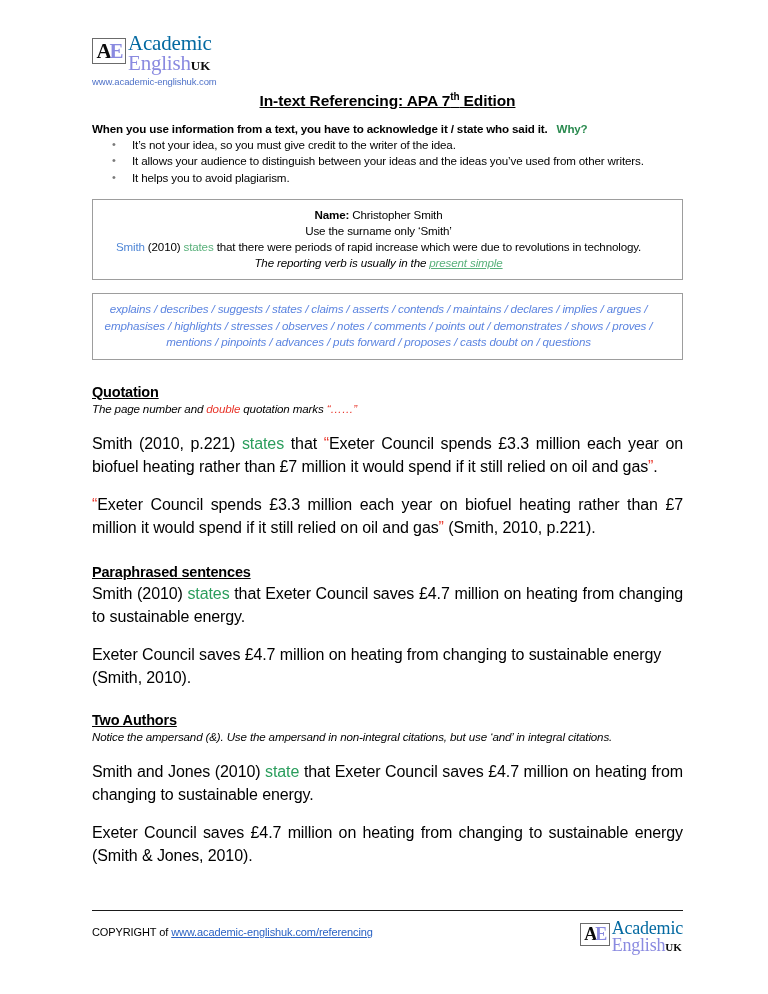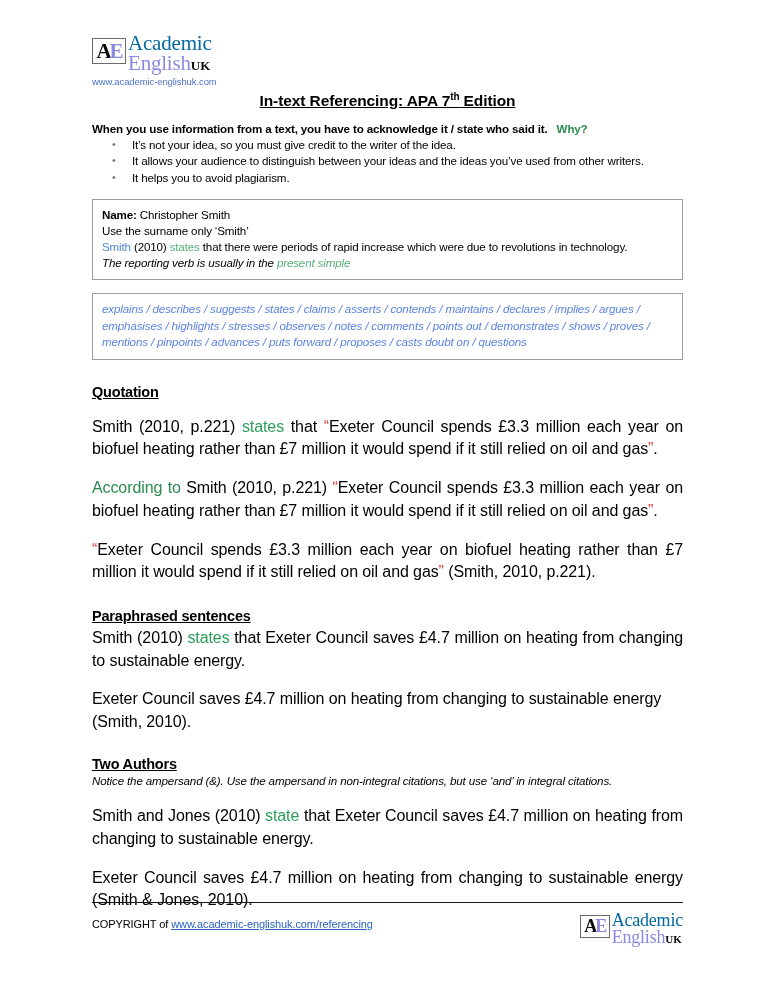"Name: Christopher Smith" .box { text-align: none -> center }
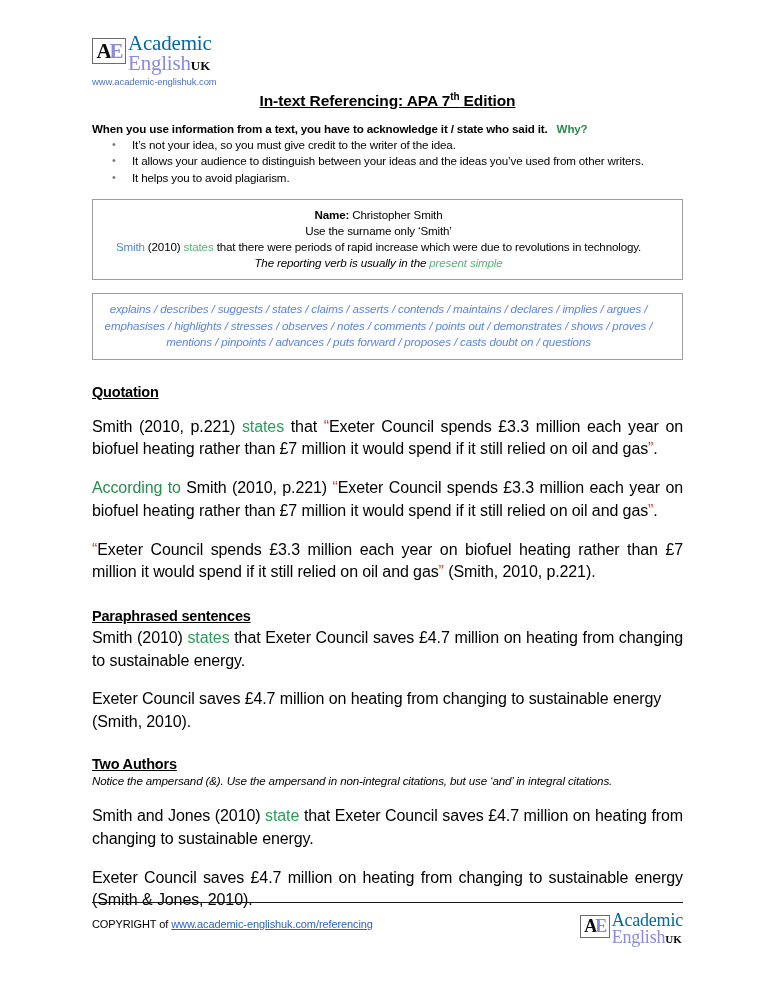"present simple" .box .note .ul-green { text-decoration: none -> underline }
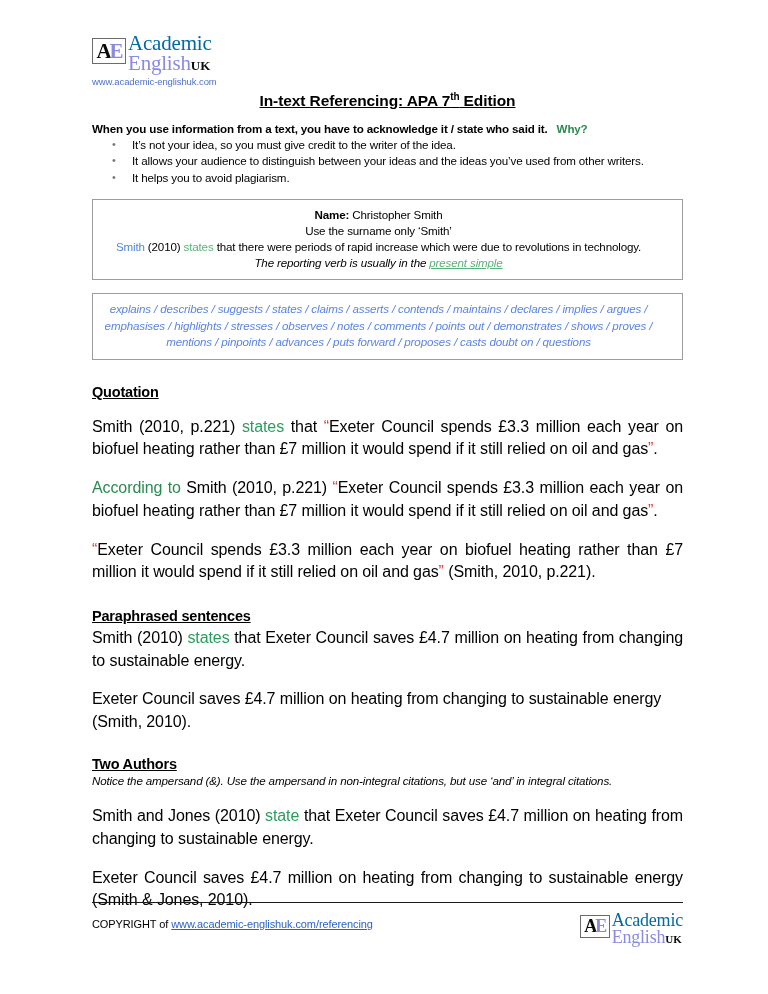"The page number and double" p.sub-italic { html: none -> <p><span>The page number and </span><span>double</span><span> quotation marks </span><span>“……”</span></p> }
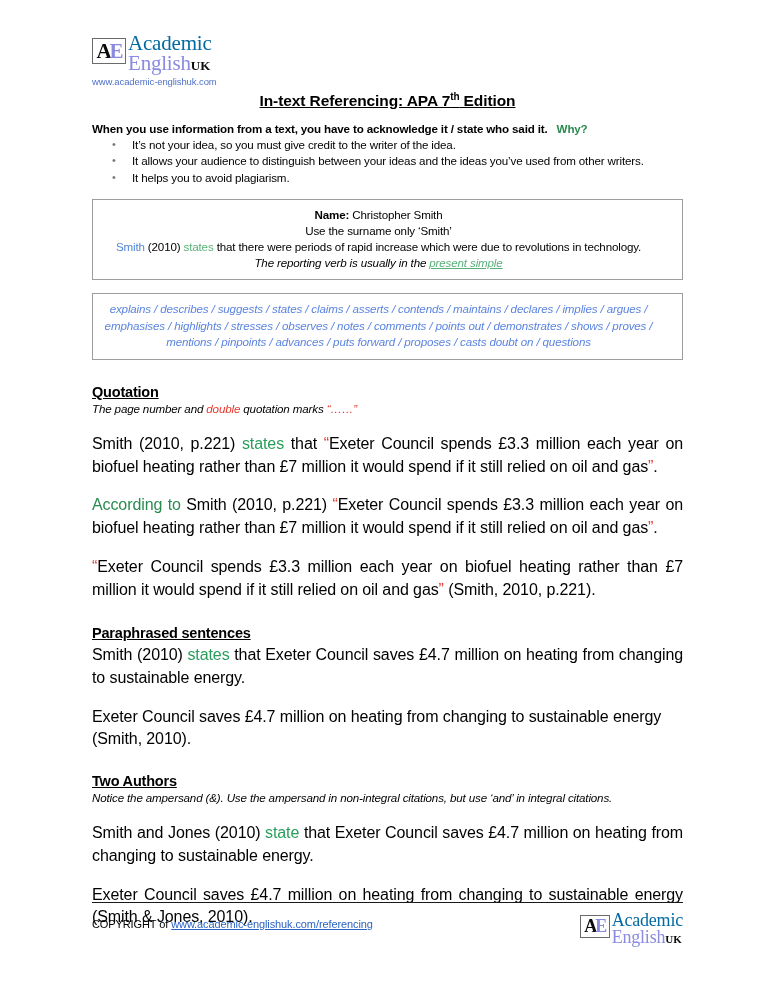"According to Smith (2010, p.221)" p.para { html: <p><span>According to</span><span> Smith (2010, p.221) </span><span>“</span><span>Exeter Council spends £3.3 million each year on biofuel heating rather than £7 million it would spend if it still relied on oil and gas</span><span>”</span><span>.</span></p> -> none }
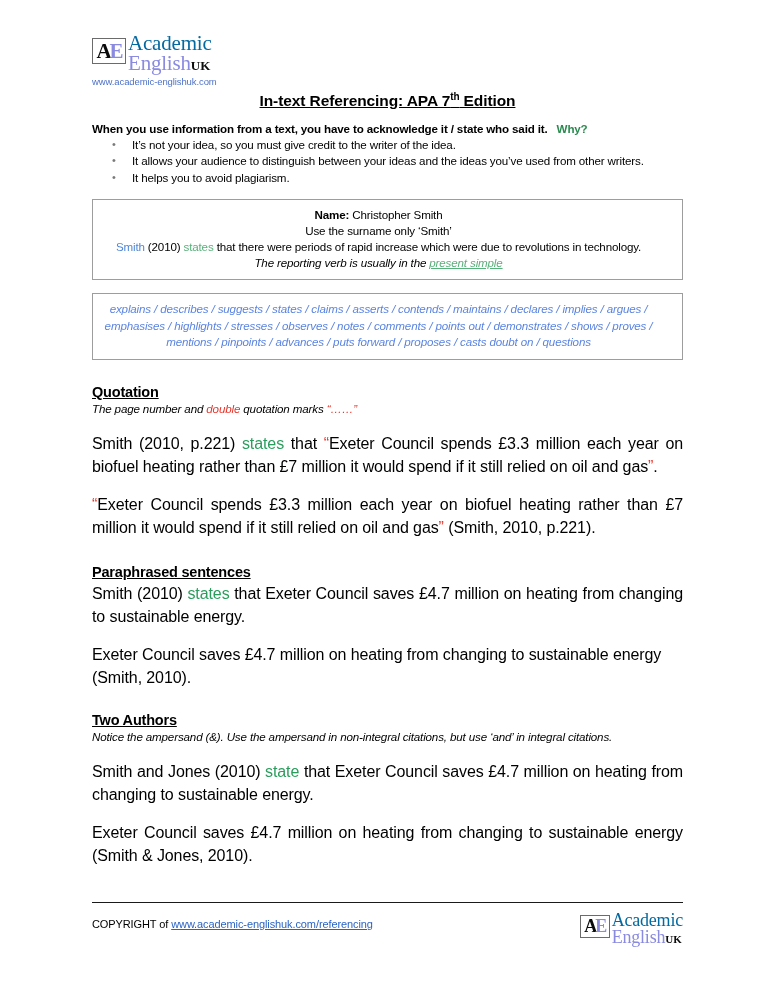"COPYRIGHT of" .footer { bottom: 48px -> 40px }
